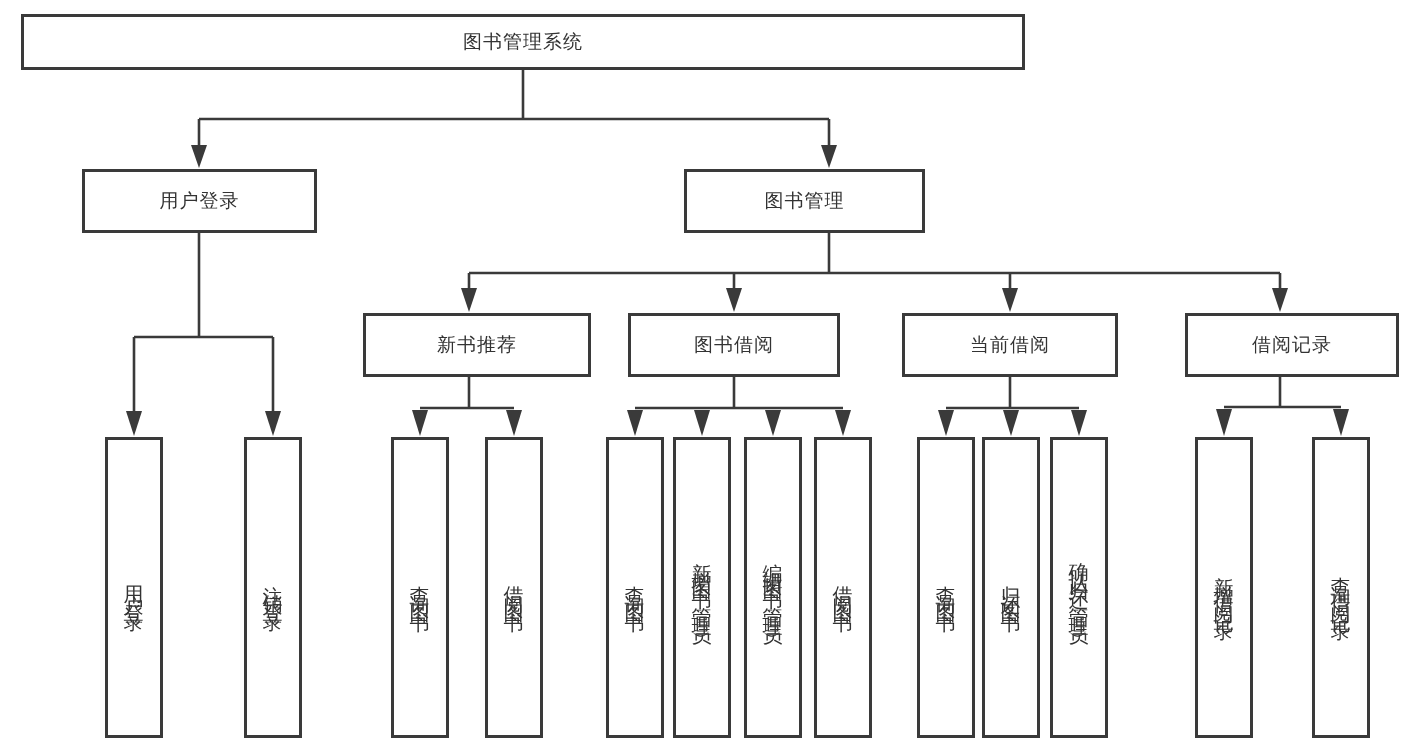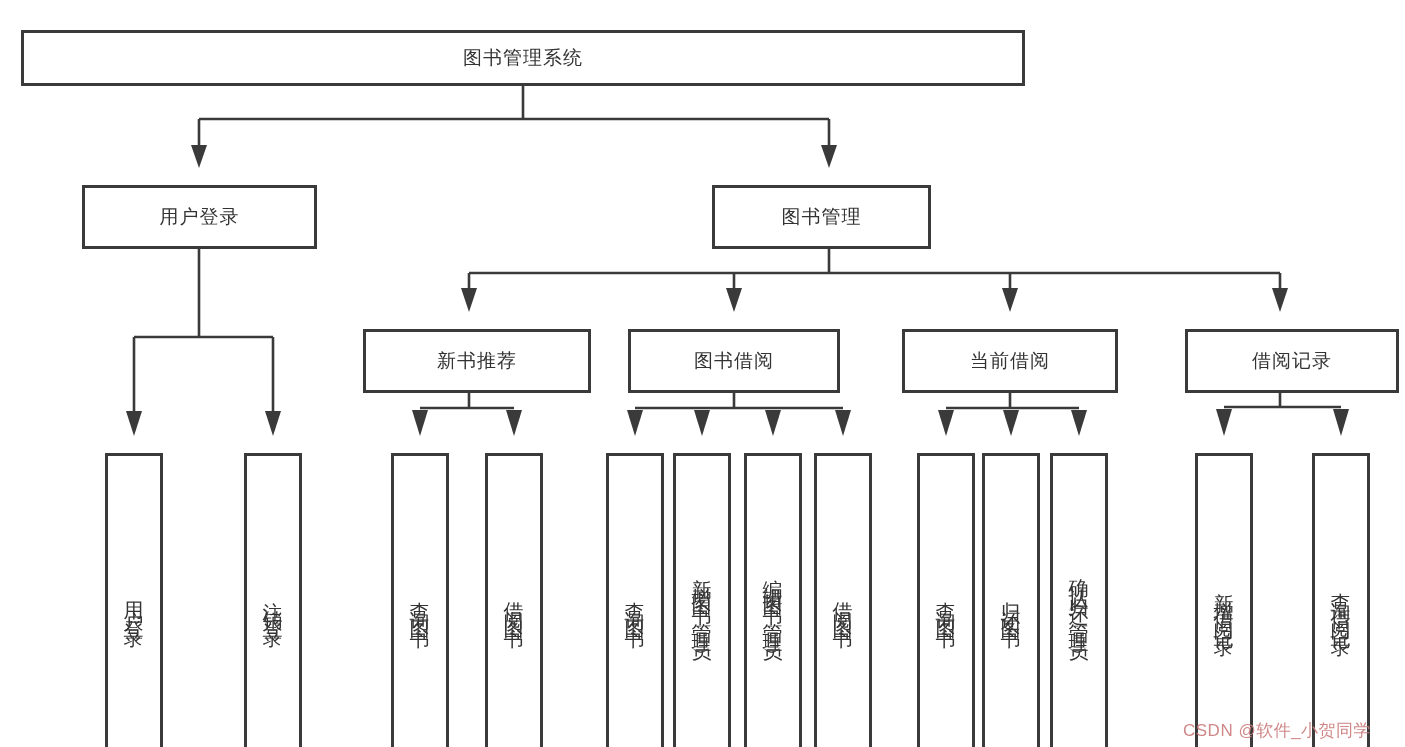"图书管理系统" .node { margin-top: 16px -> none }
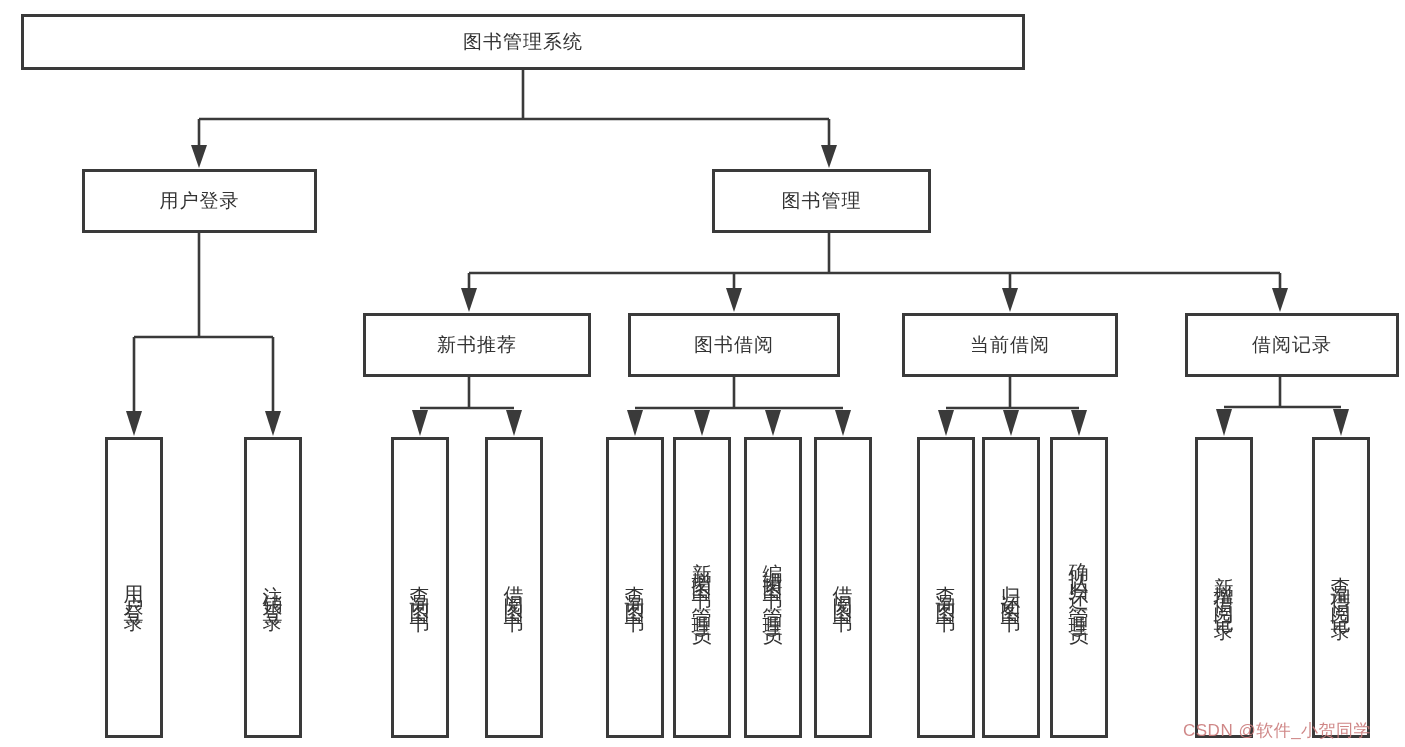"图书管理" div.node { left: 712px -> 684px; width: 219px -> 241px }
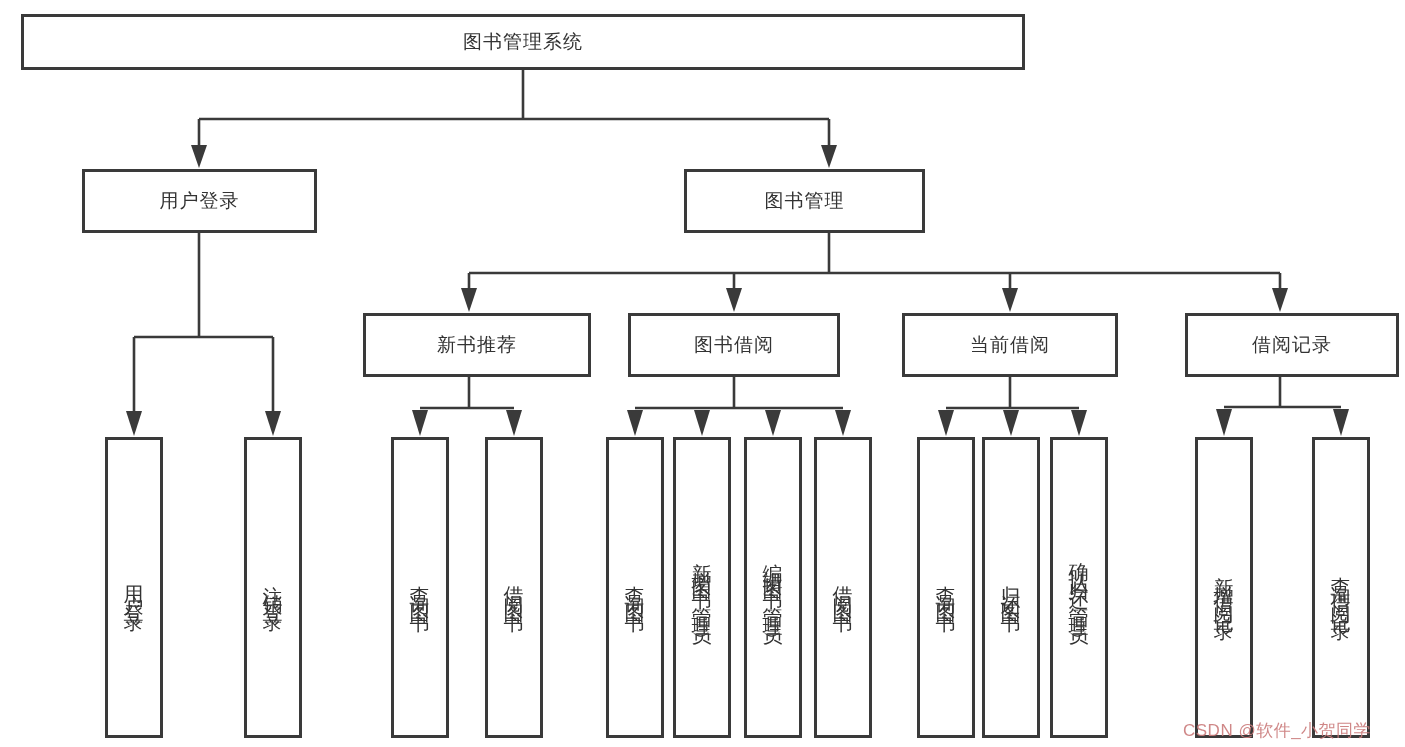"CSDN @软件_小贺同学" div.watermark { html: <div>CSDN @软件_小贺同学</div> -> none }
